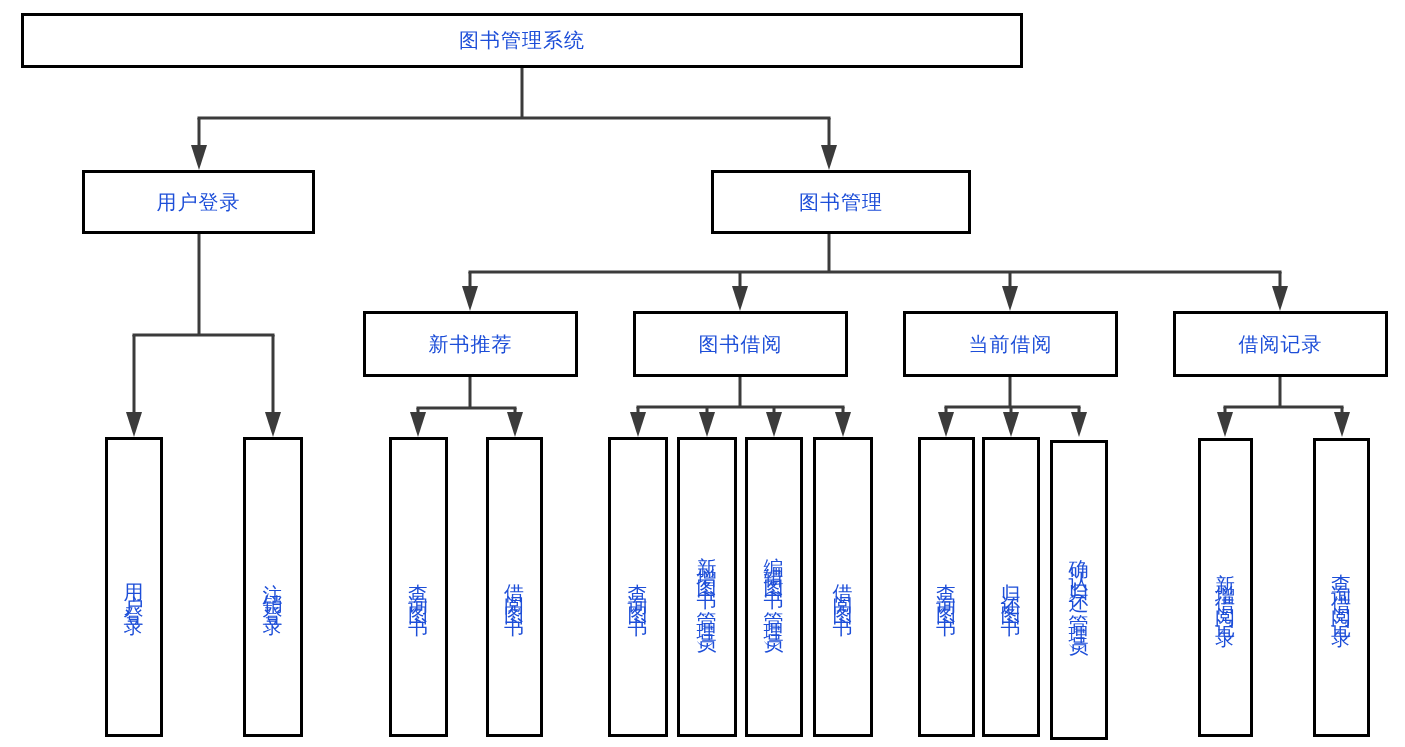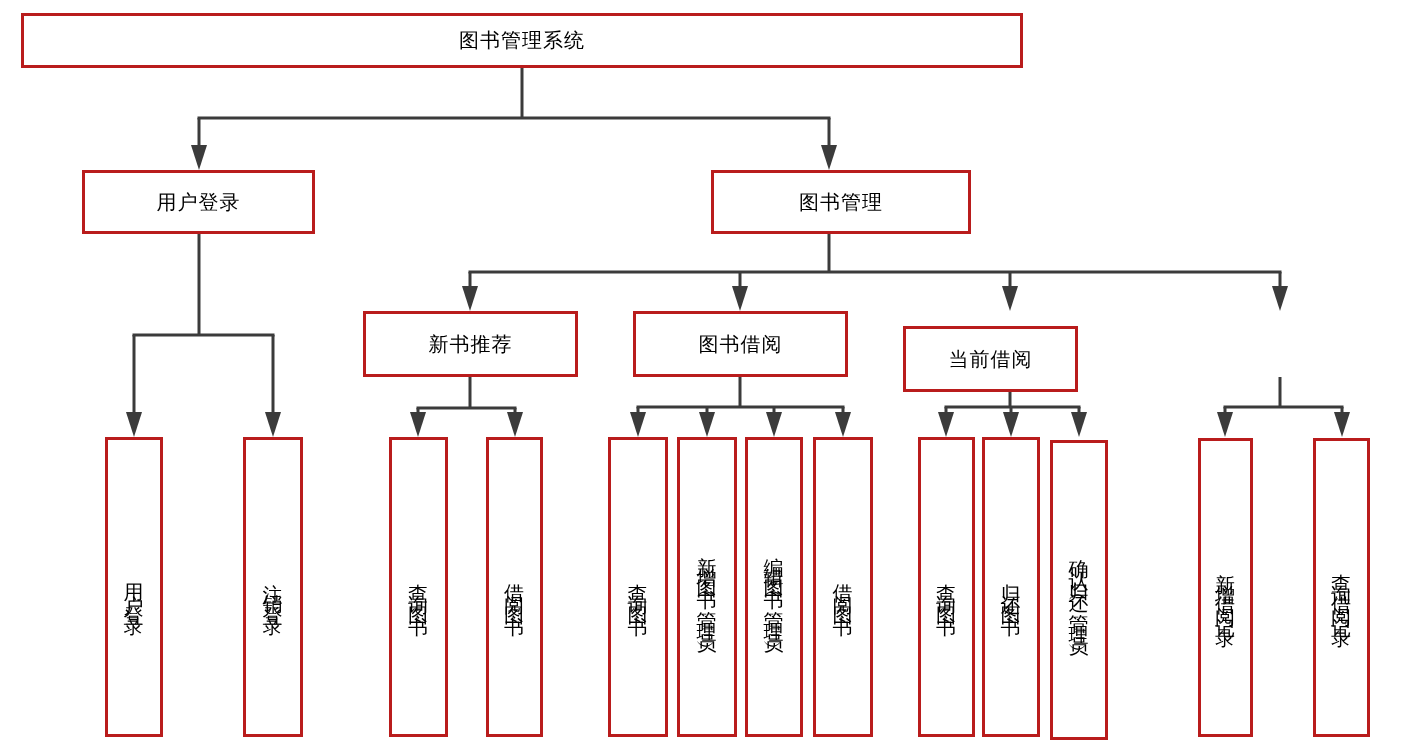"图书管理系统" .node { border: 3px solid #b91c1c -> 3px solid #000000; color: #000000 -> #1d4ed8 }
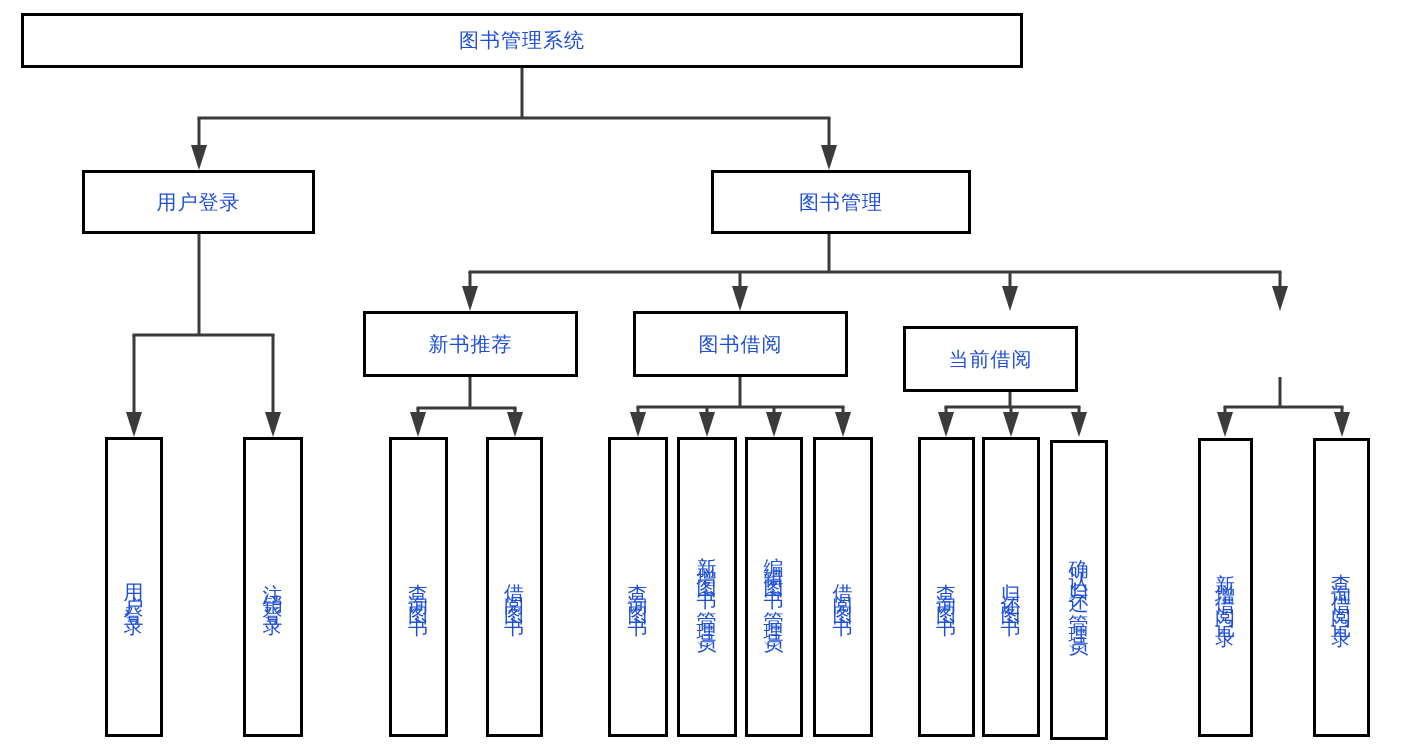"当前借阅" div.node { top: 326px -> 311px; width: 175px -> 215px }
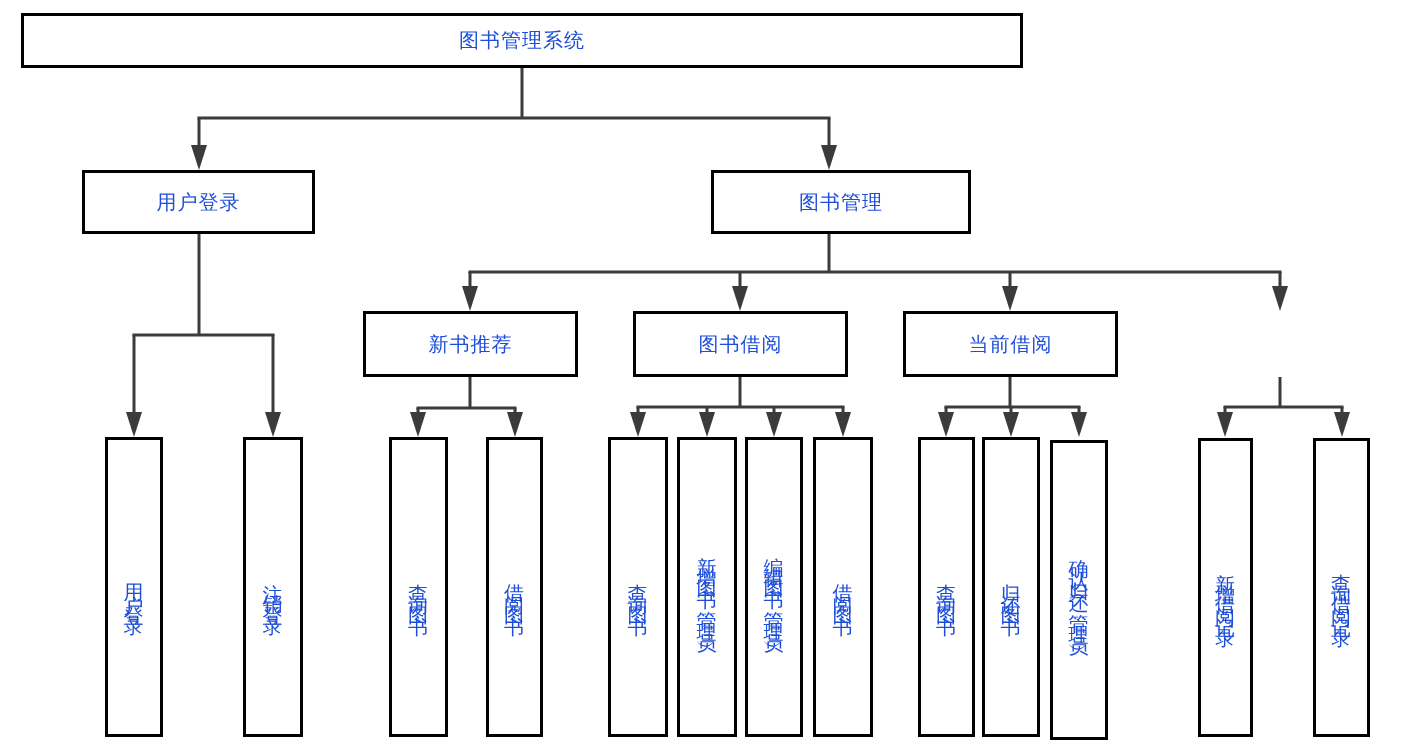"借阅记录" div.node { html: none -> <div>借阅记录</div> }
